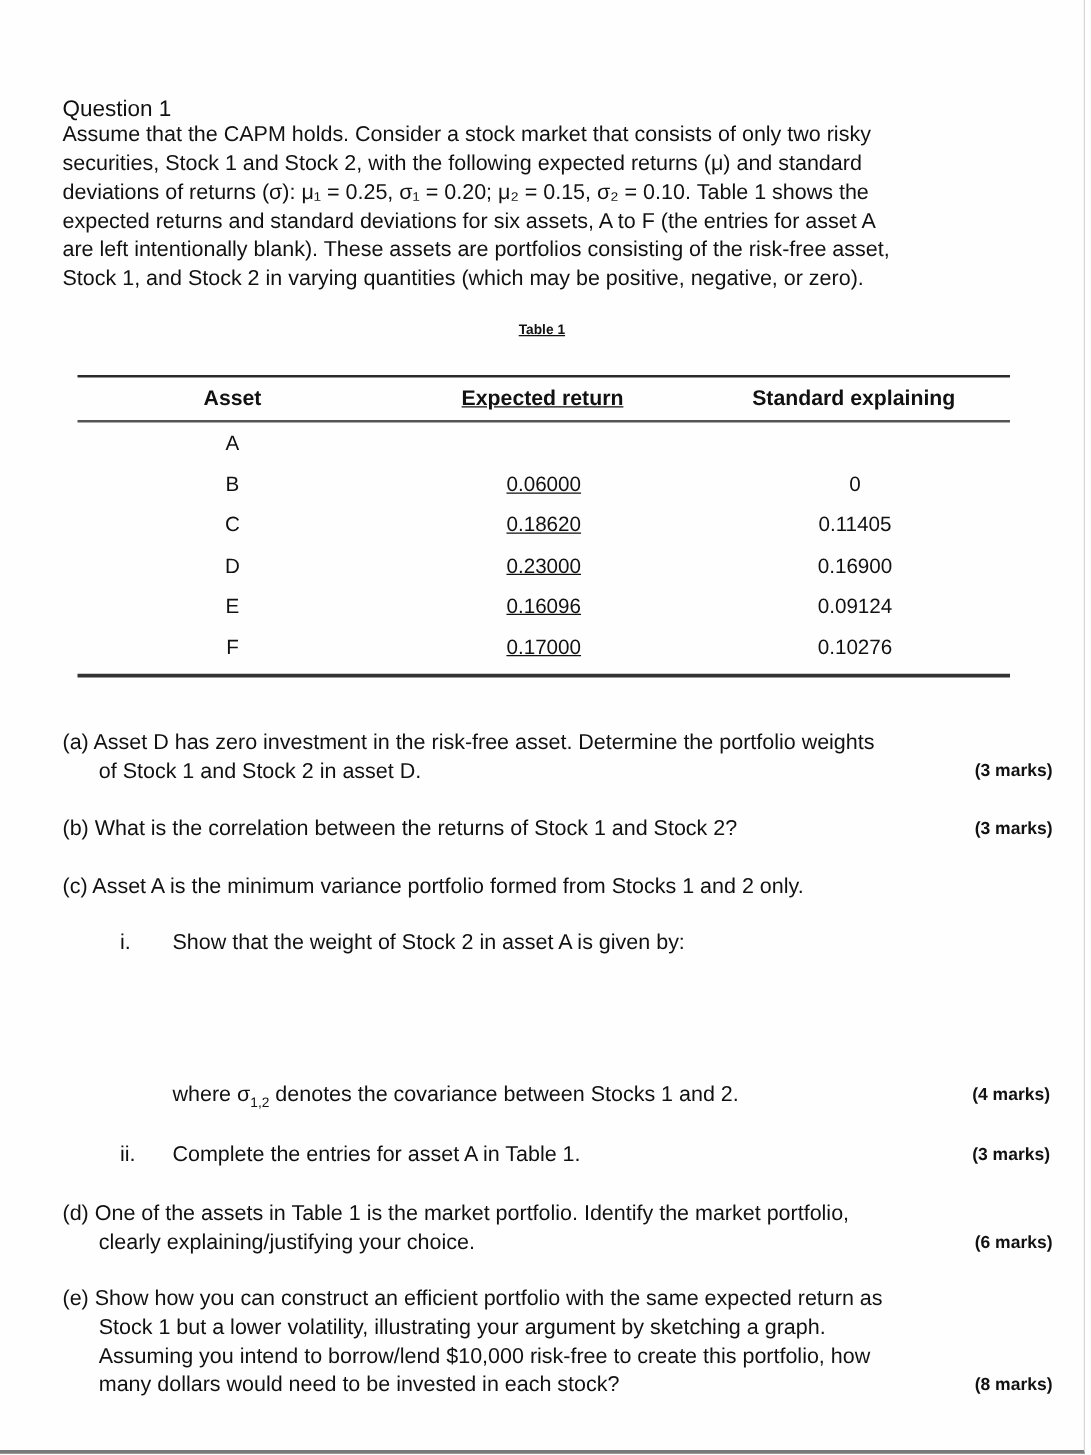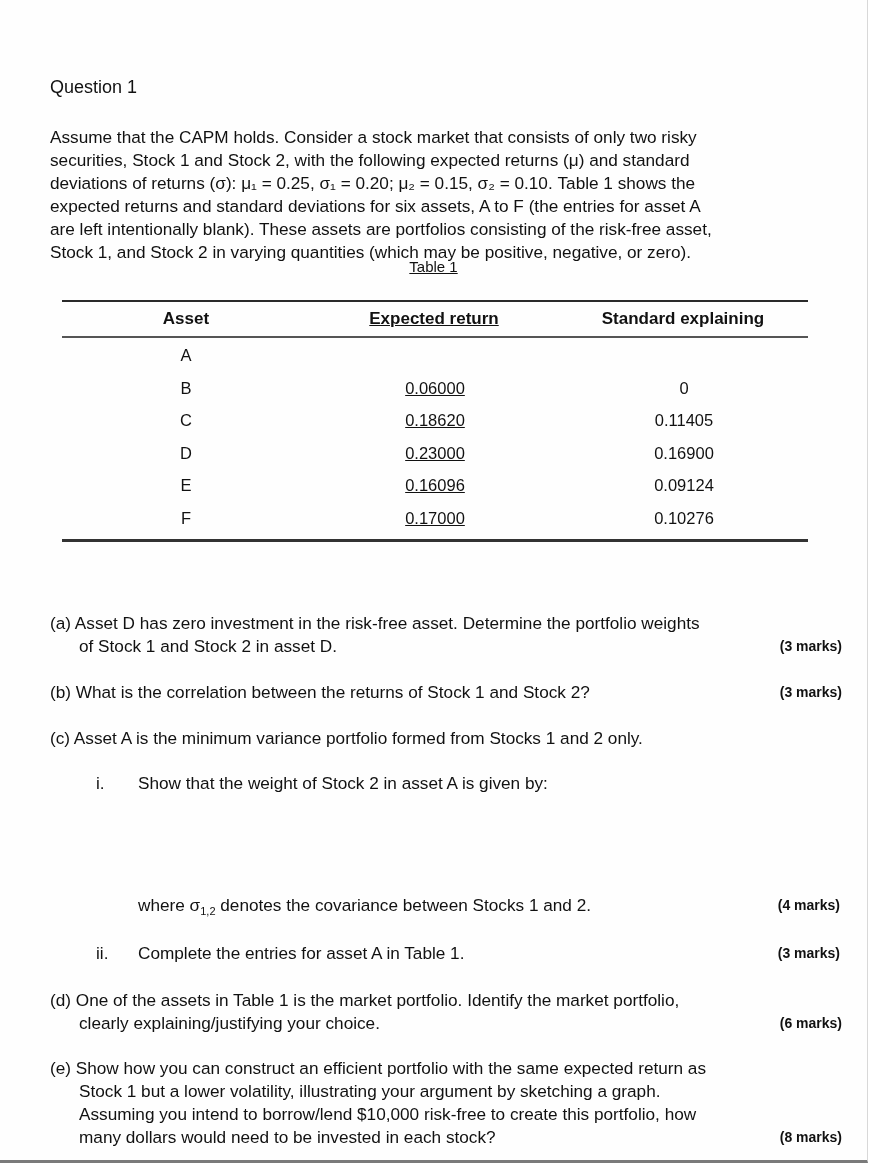"Assume that the CAPM holds." .qtext { margin-top: 30px -> none }
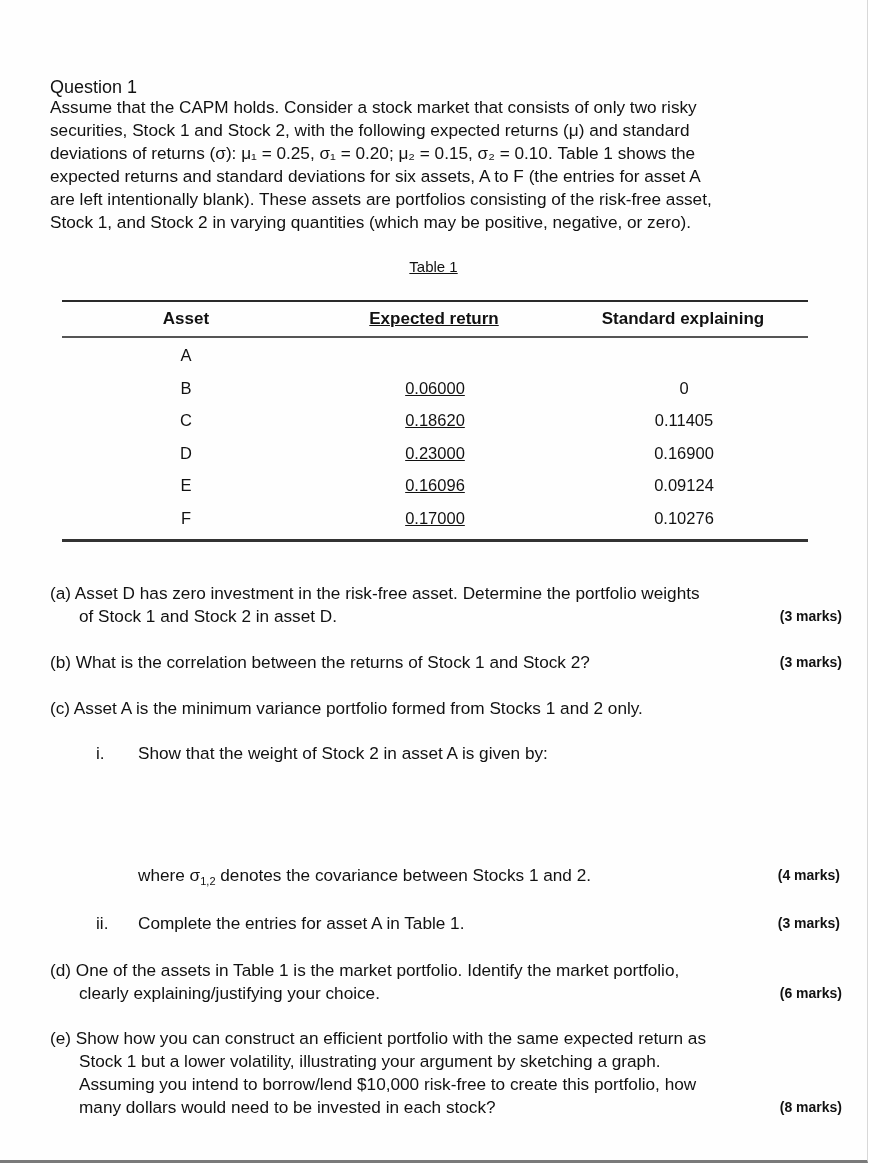"Table 1" .table-caption { font-size: 15px -> 11px; font-weight: normal -> bold }
